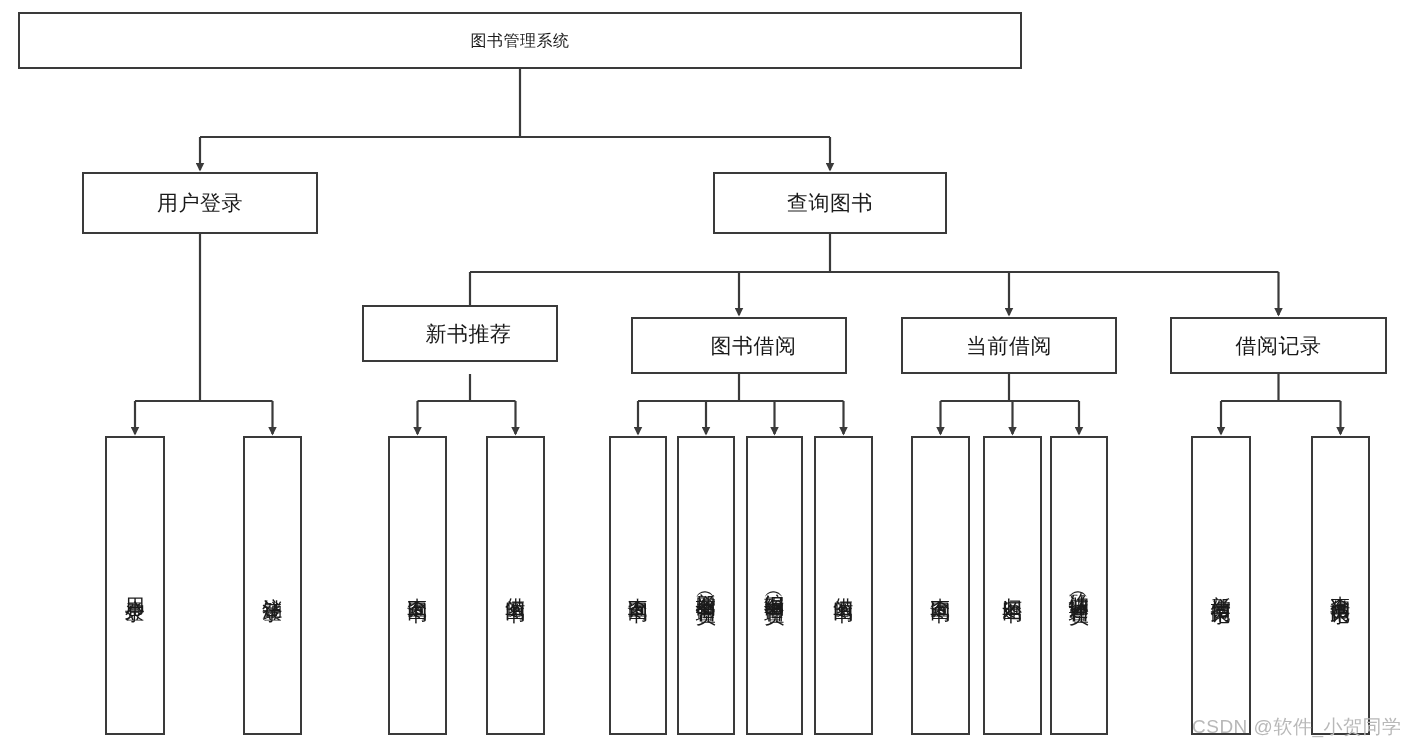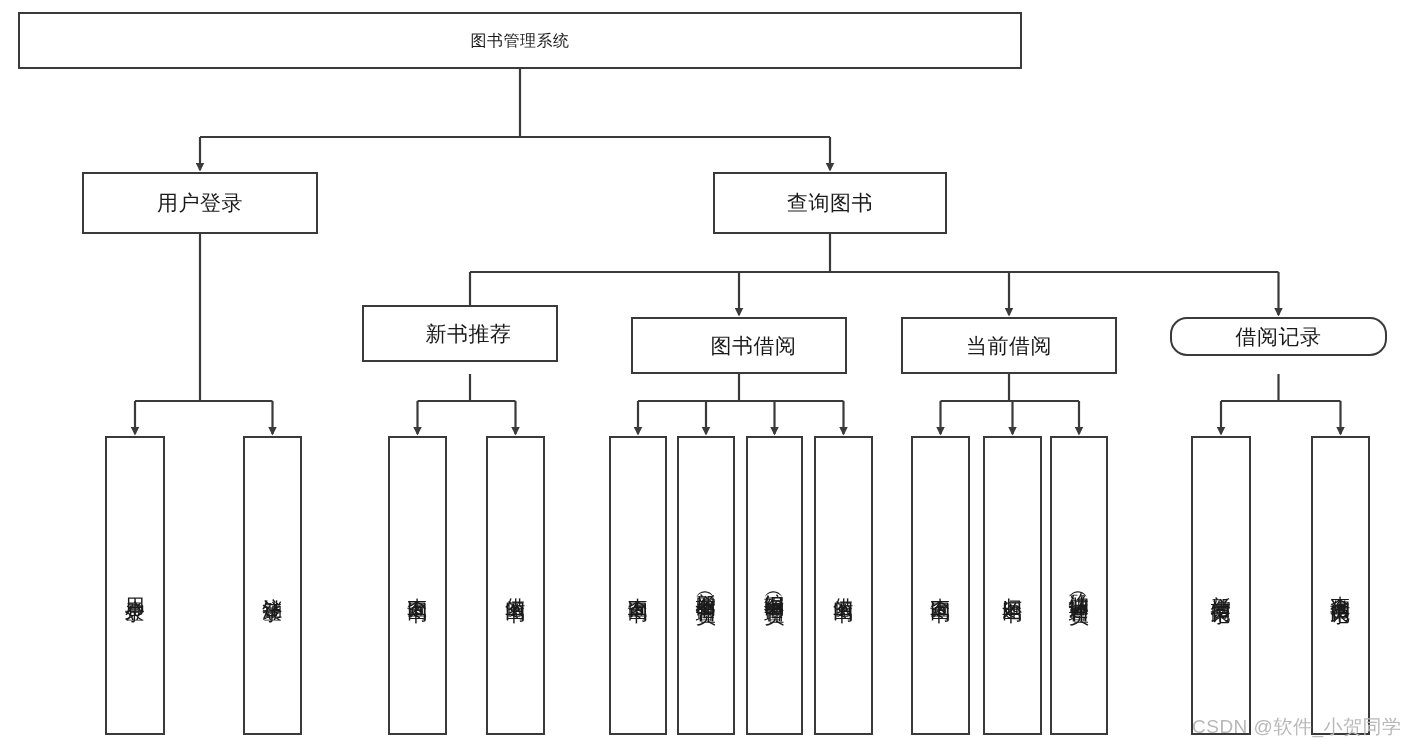"借阅记录" div.node { border-radius: 17px -> none; height: 39px -> 57px }
